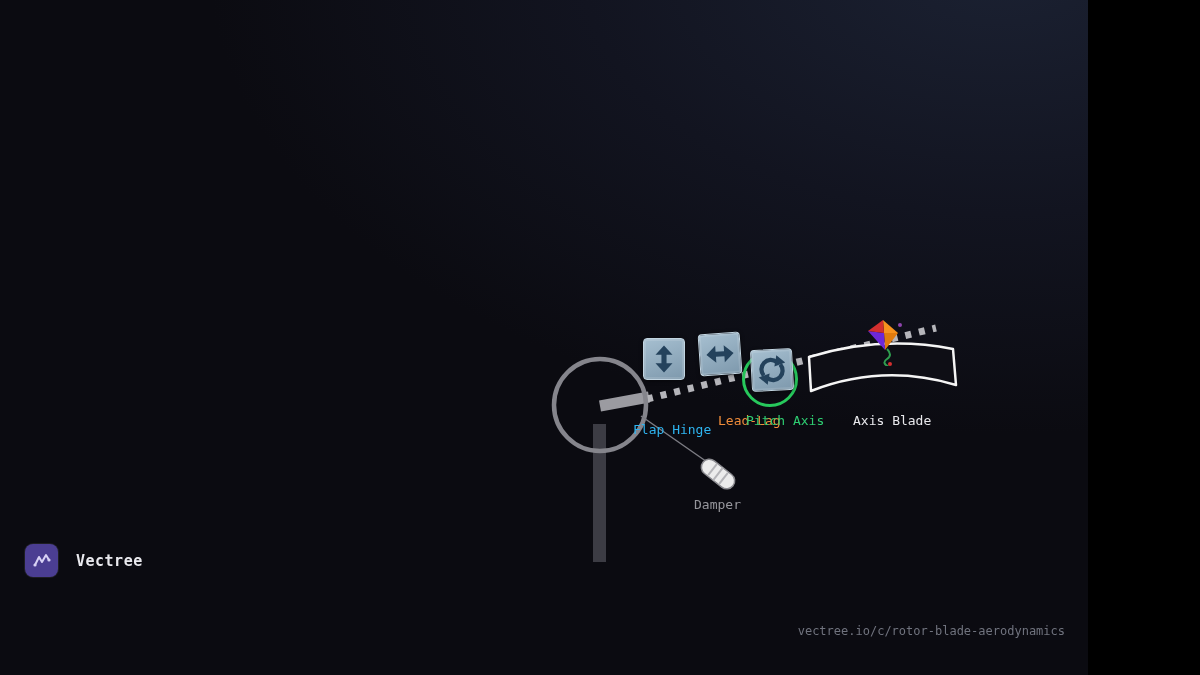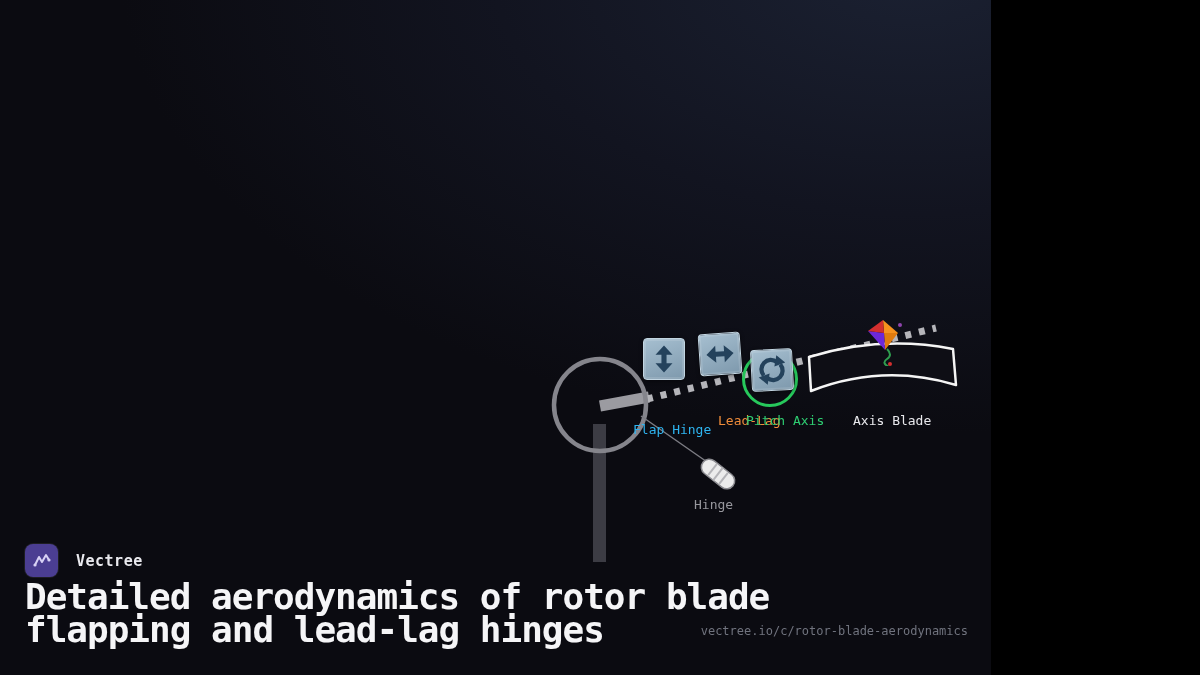"Flap Hinge" .stage { width: 991px -> 1088px }
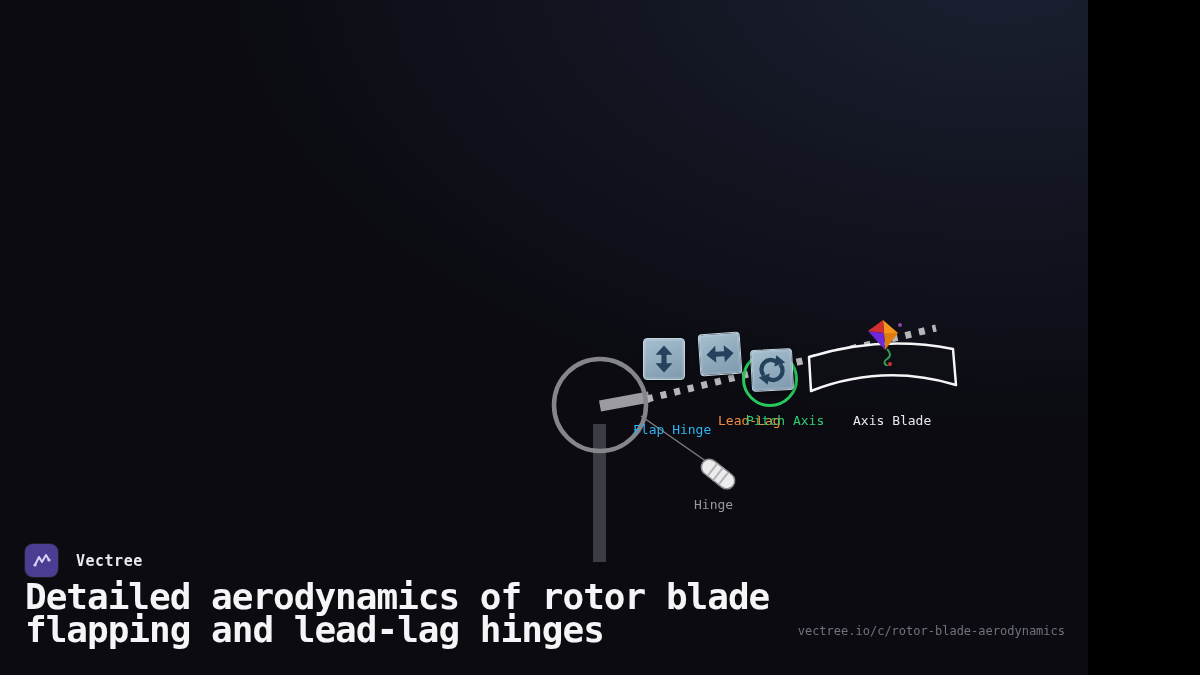"Hinge" span.dlabel { text: Hinge -> Damper }
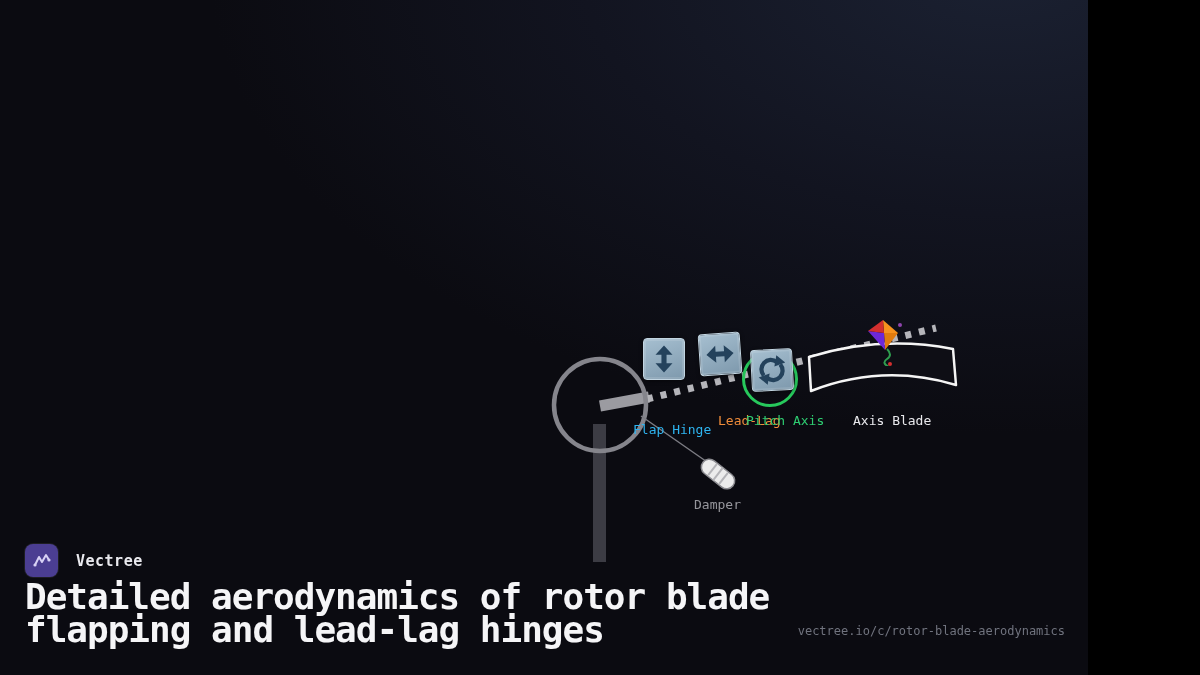"Detailed aerodynamics of rotor blade" div.title { html: <div> <div>Detailed aerodynamics of rotor blade</div> <div>flapping and lead-lag hinges</div> </div> -> none }
